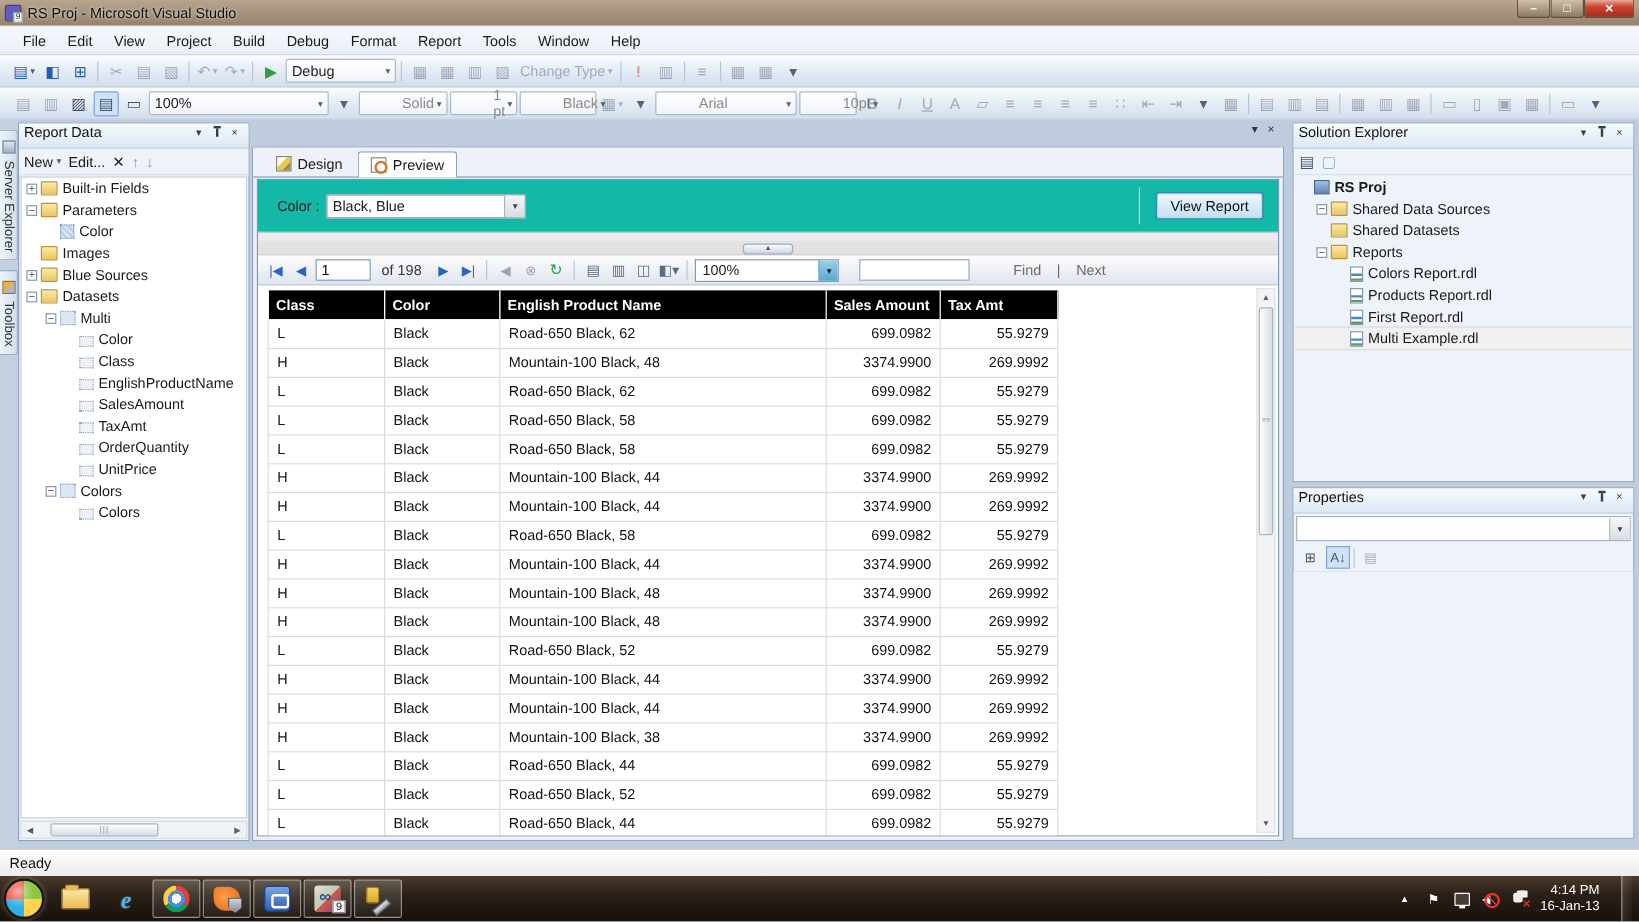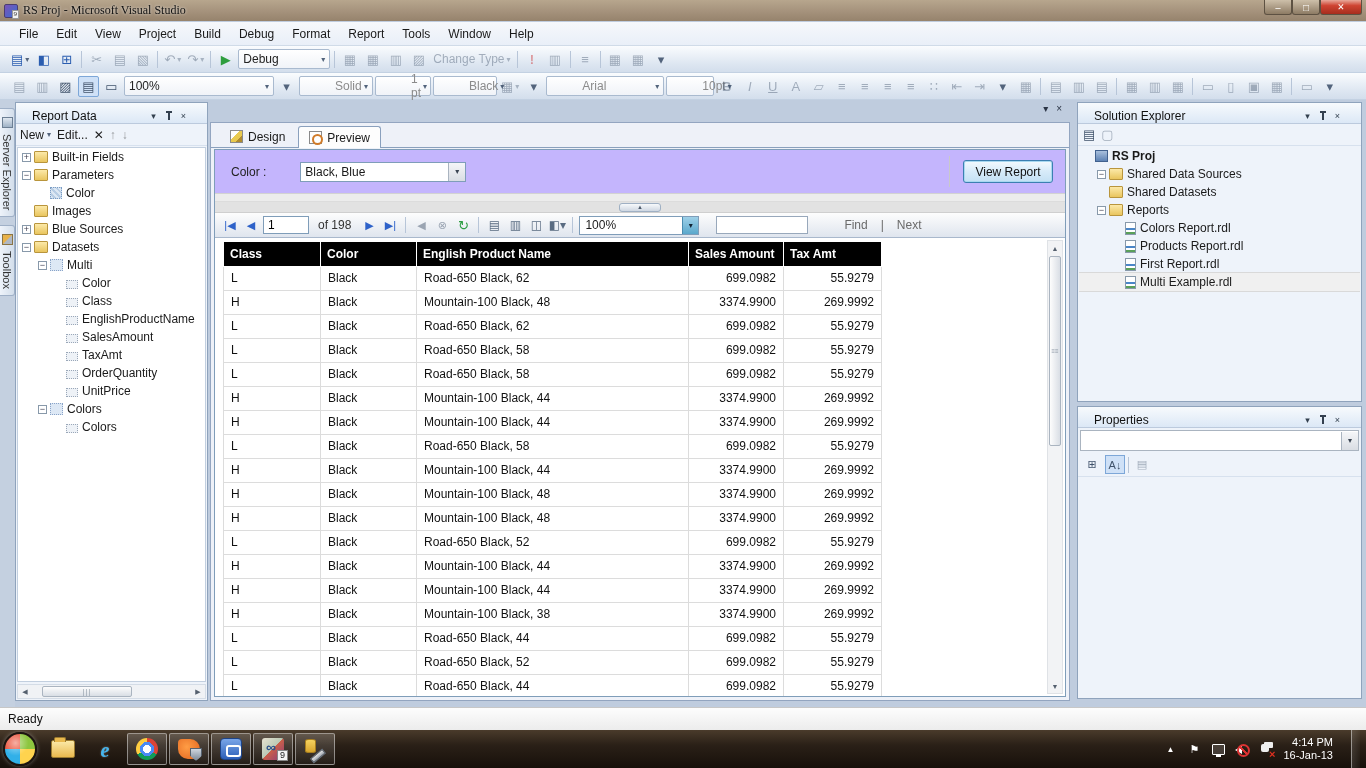"RS Proj - Microsoft Visual" .titlebar { font-family: Liberation Serif, serif -> none }
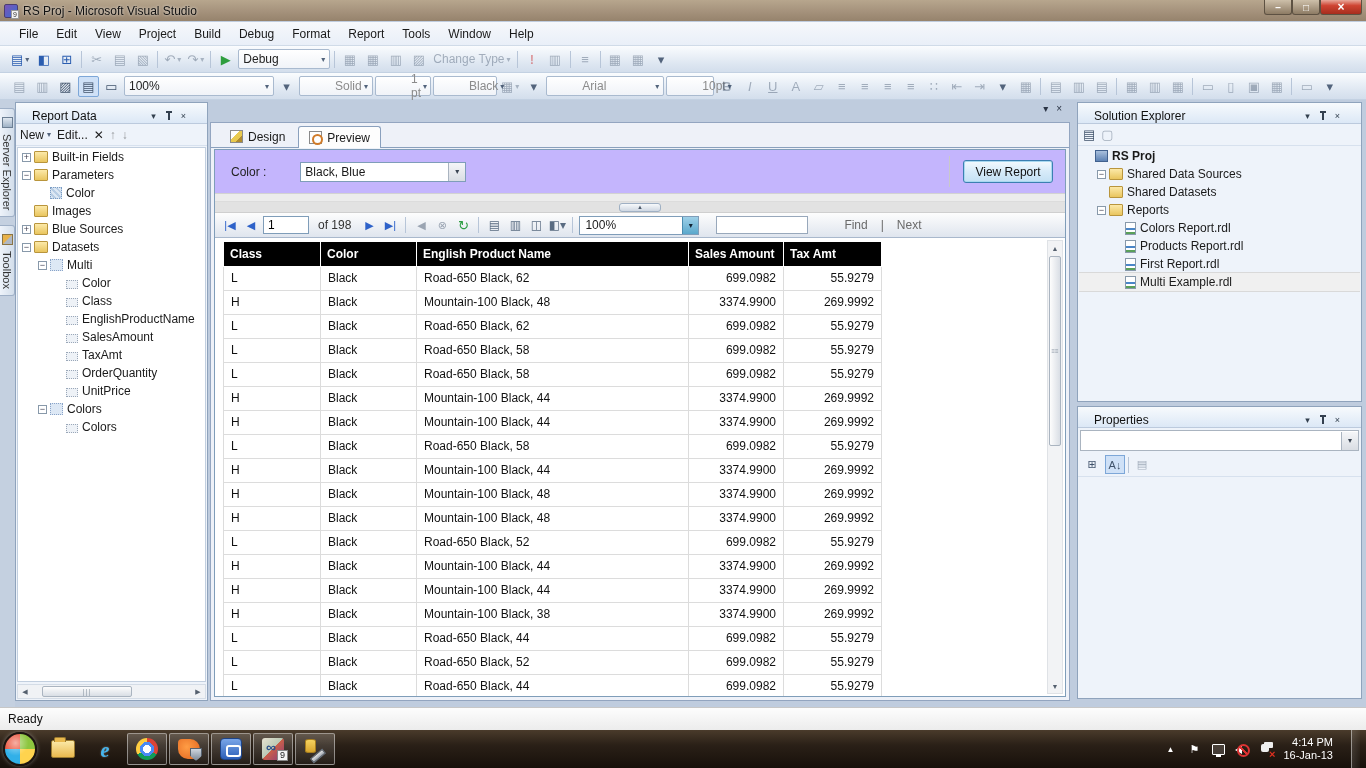"Report Data" .panel-hd { align-items: flex-end -> flex-start; padding: 0 16px -> 0 4px }
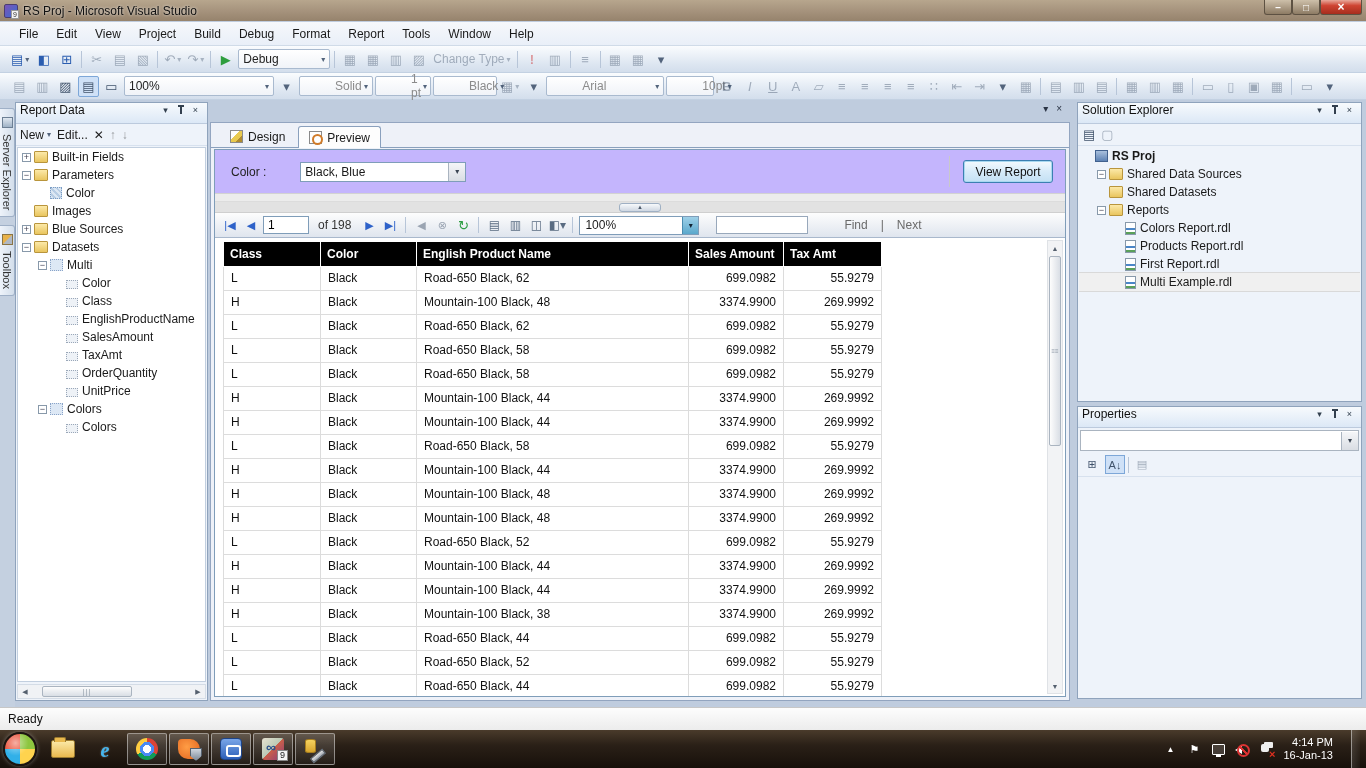"Color :" .parambar { background: #c4b5fd -> #14b8a6; gap: 28px -> none }
